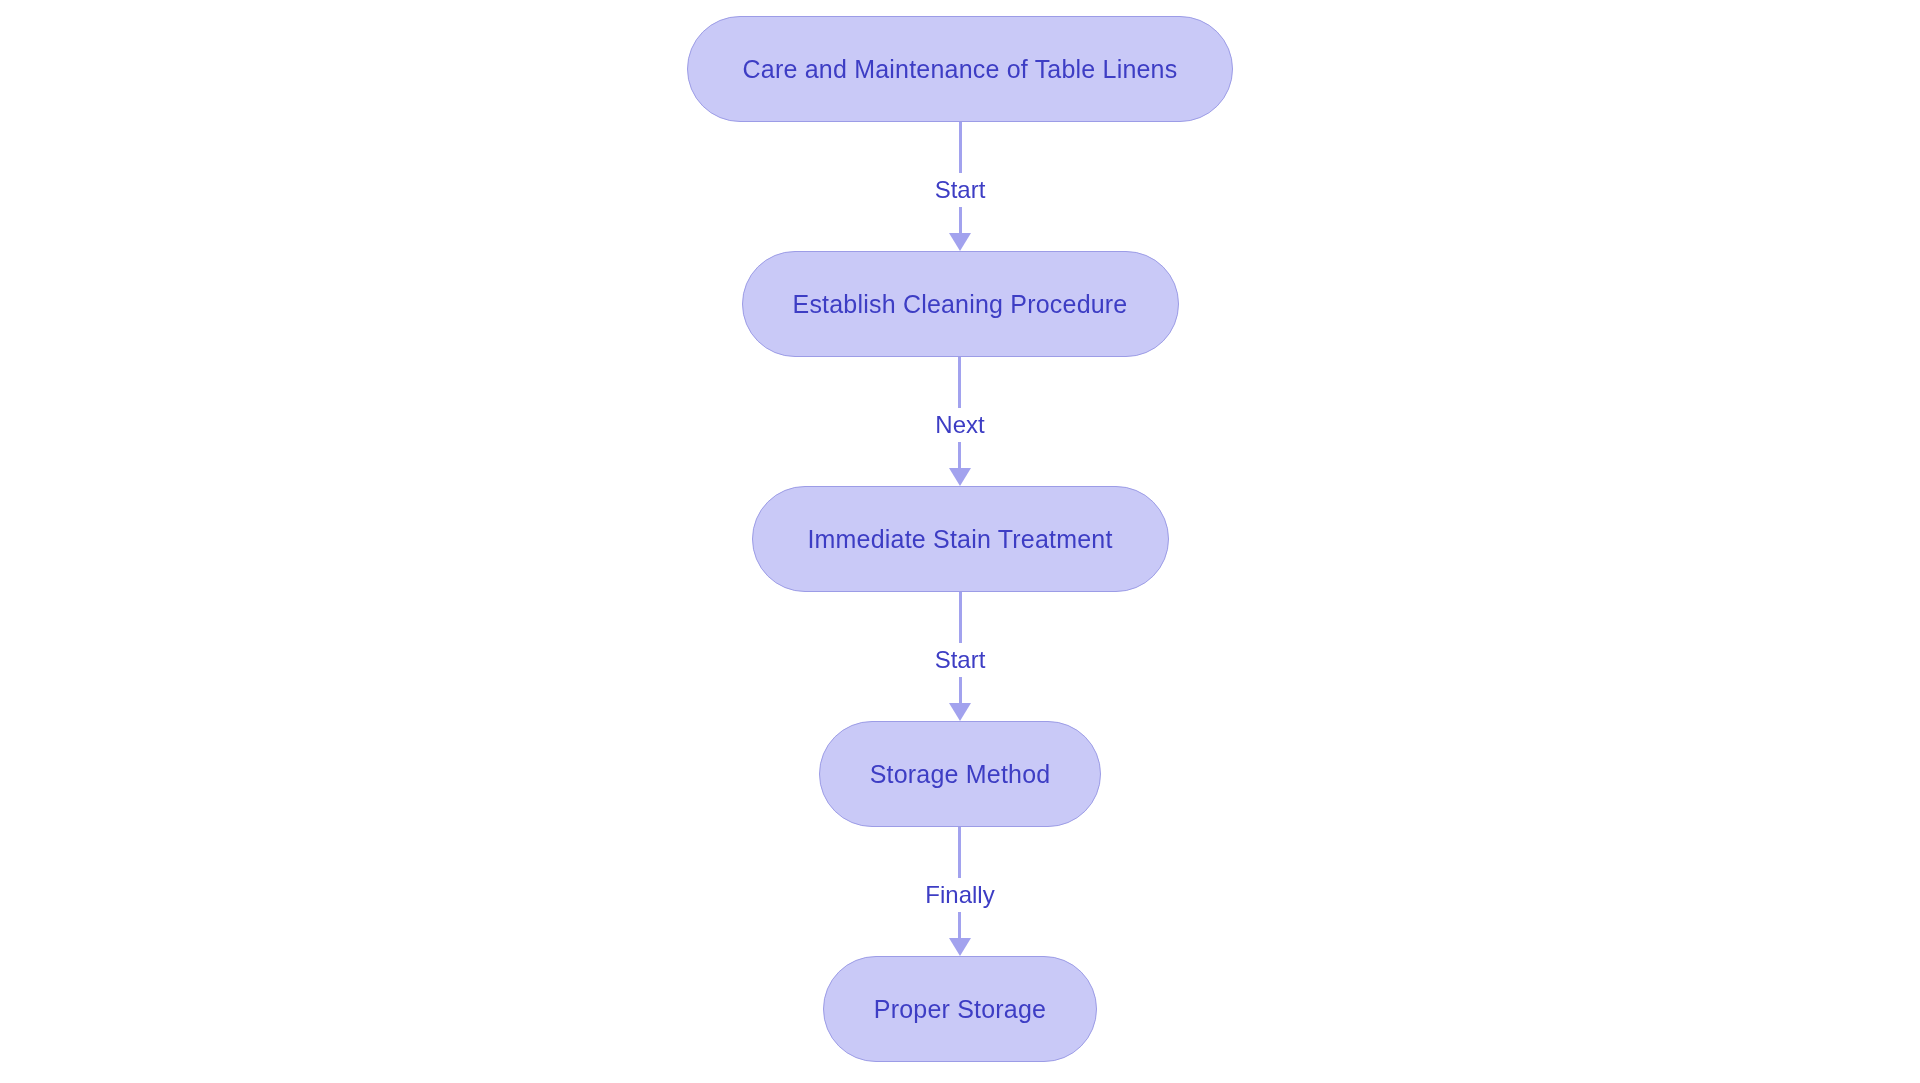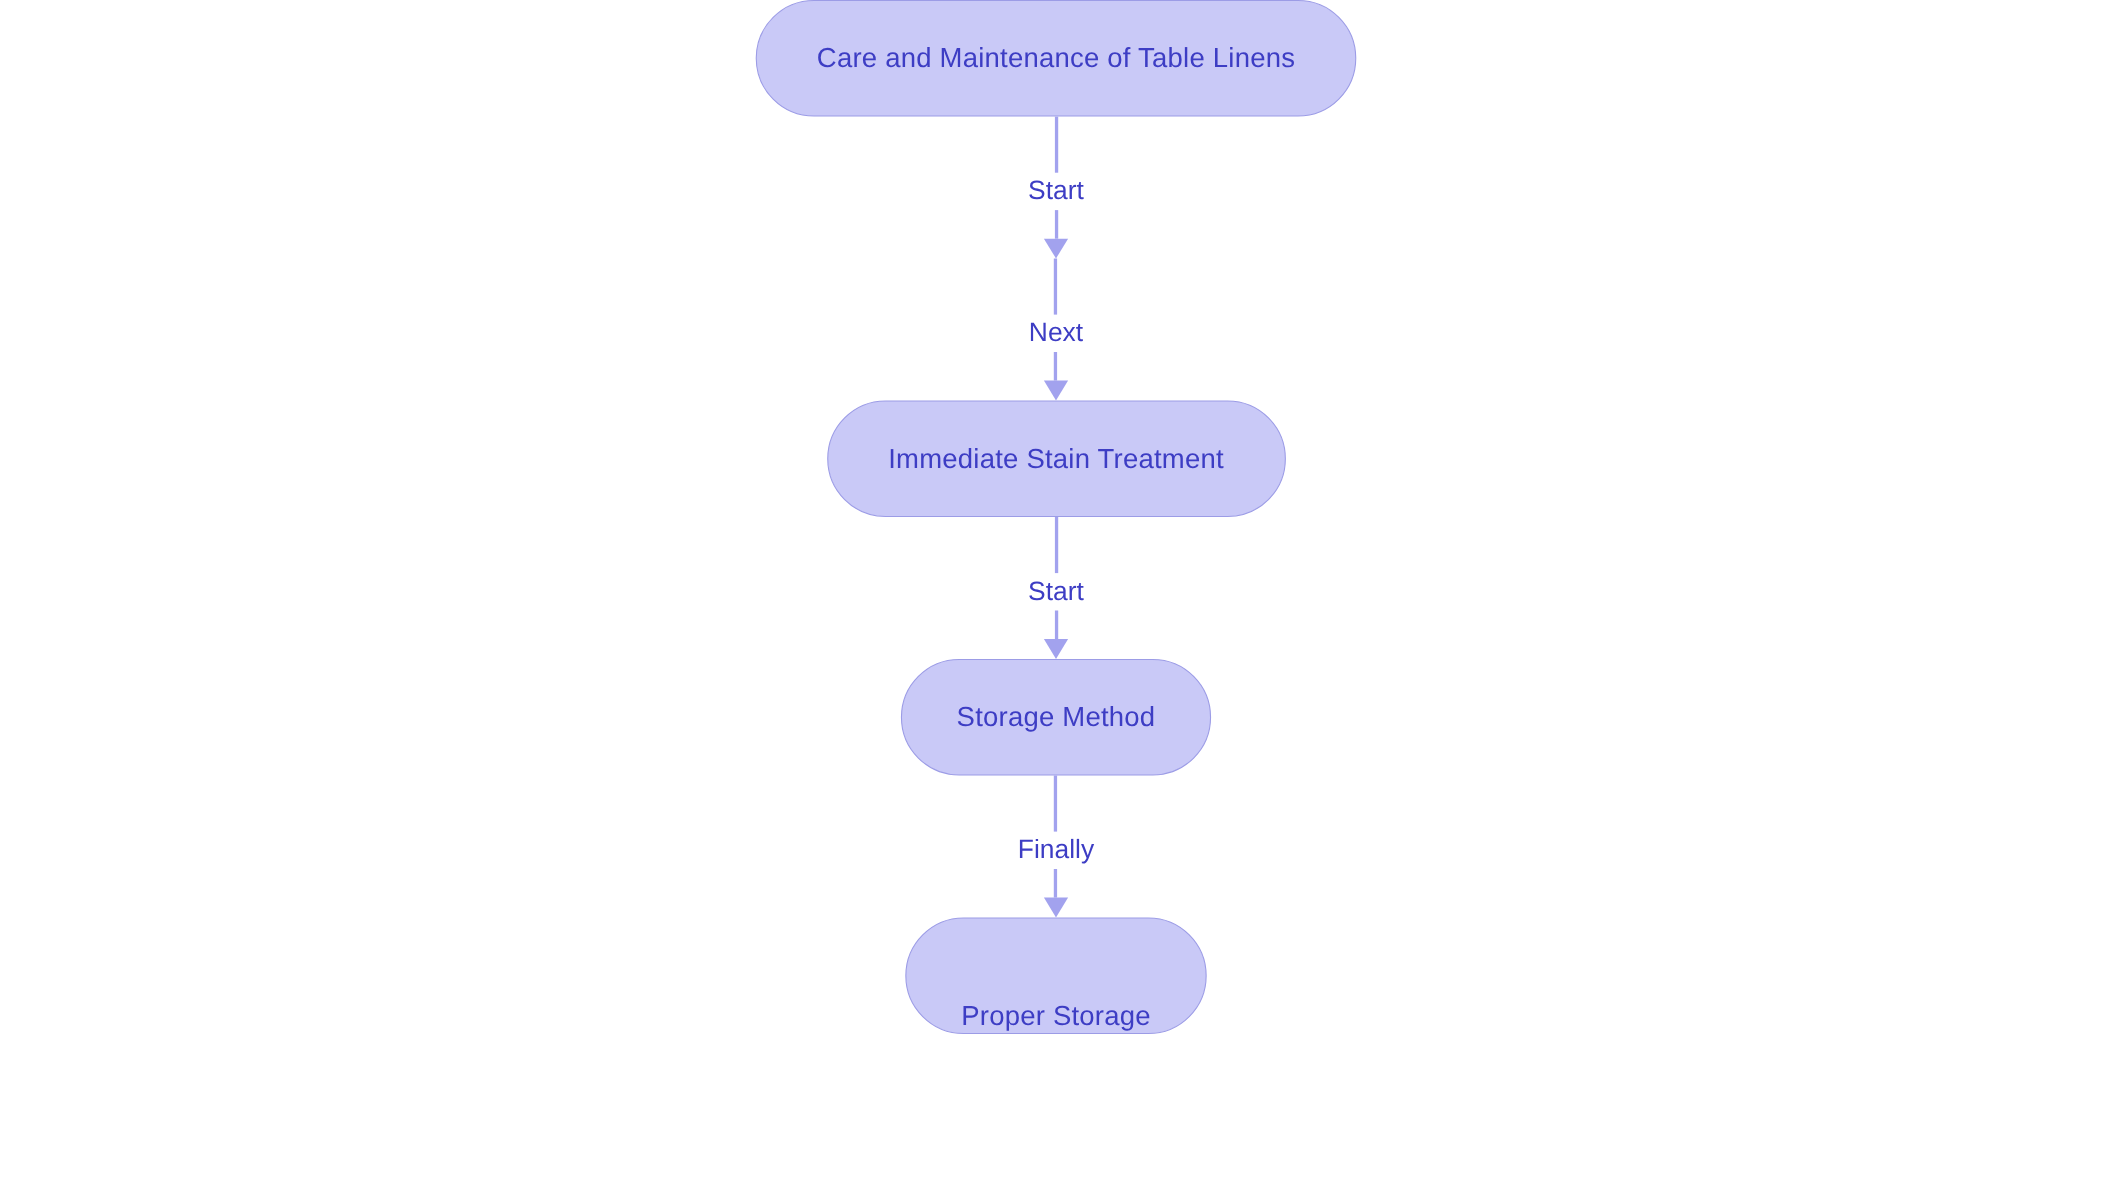"Care and Maintenance of Table" .canvas { padding-top: none -> 16px }
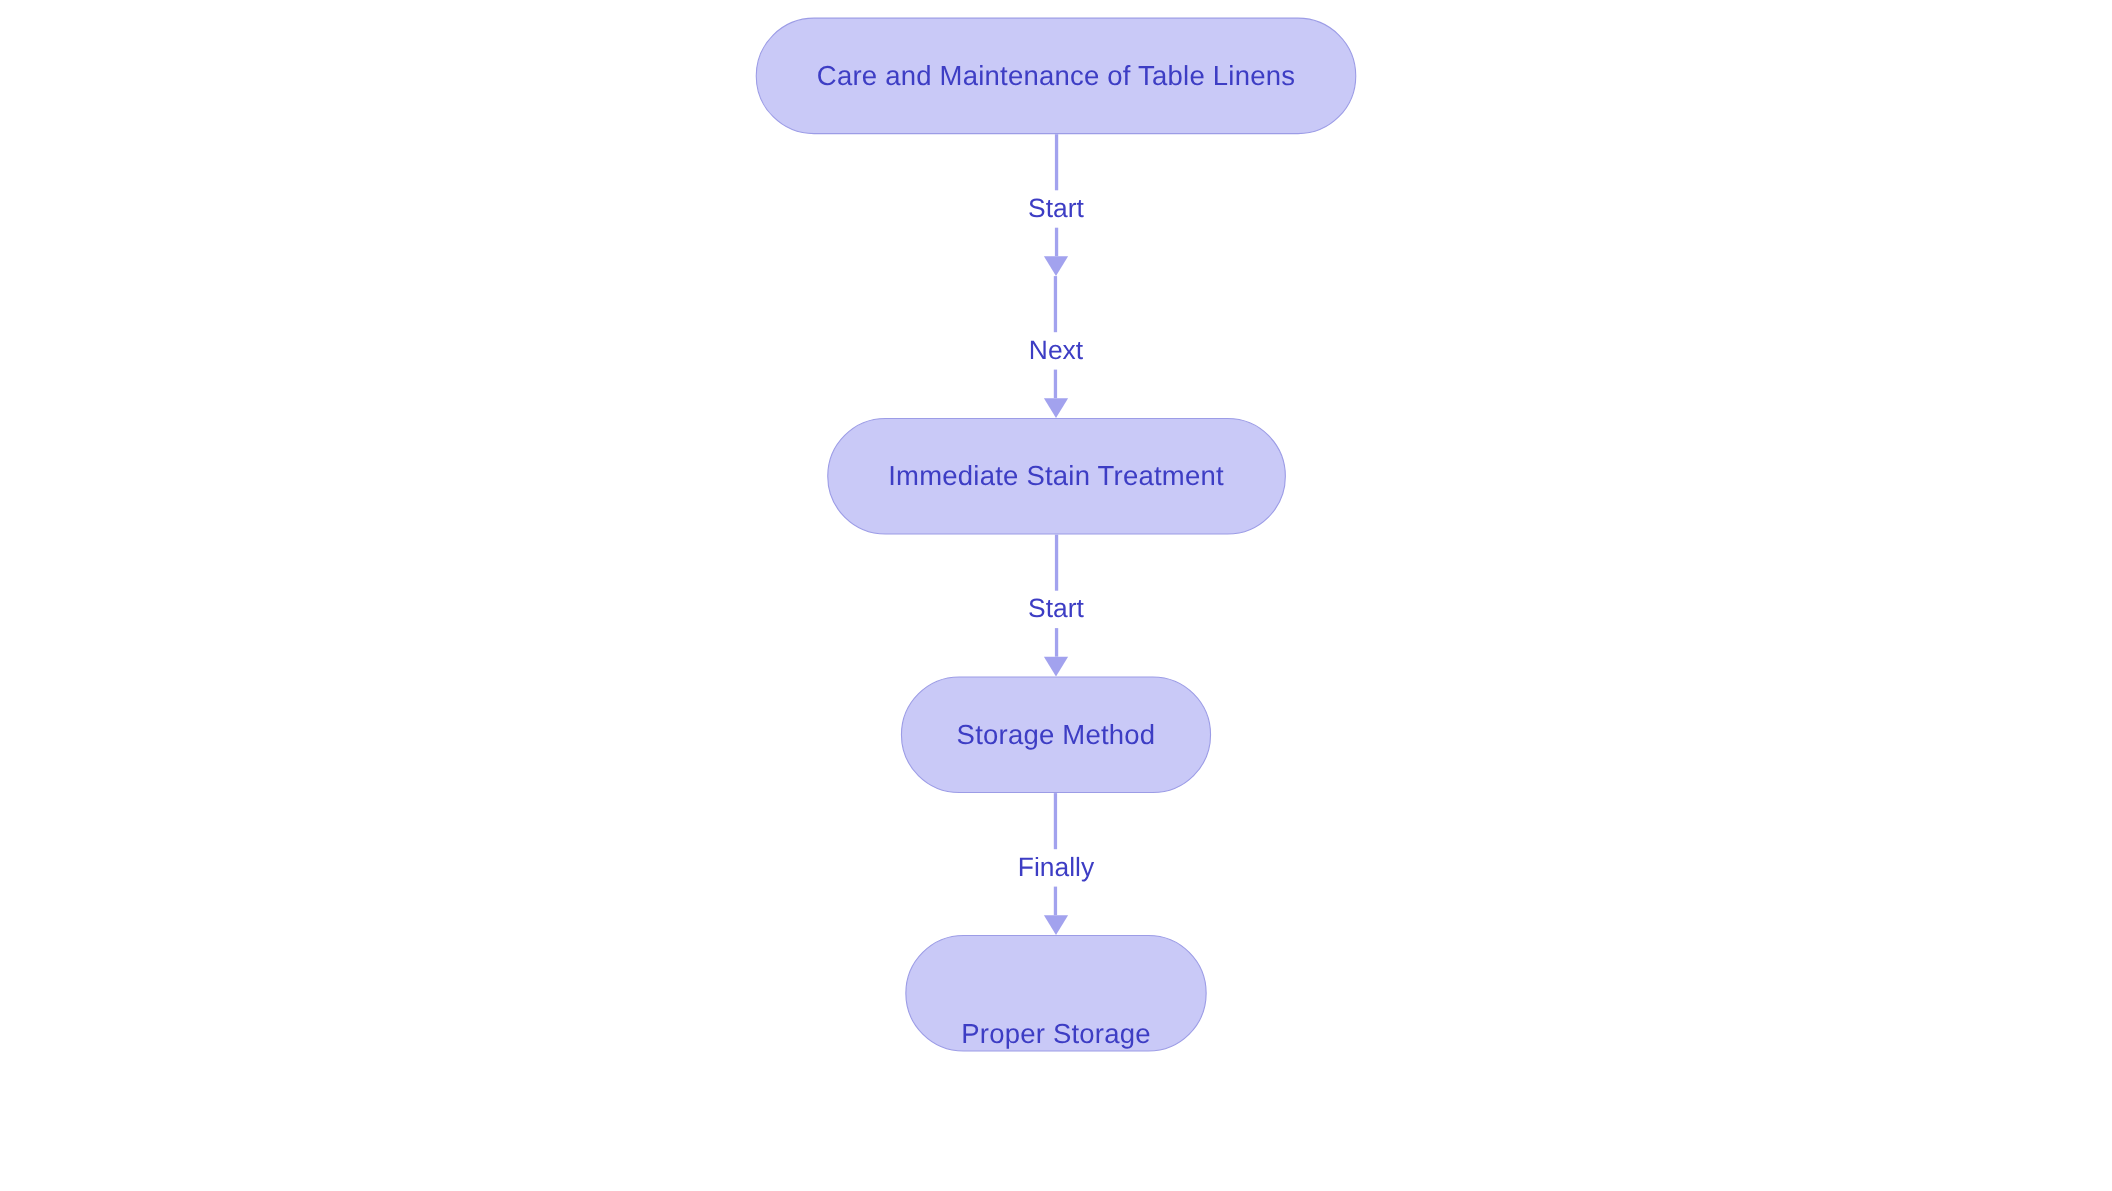"Establish Cleaning Procedure" div.node { html: none -> <div> <span>Establish Cleaning Procedure</span> </div> }
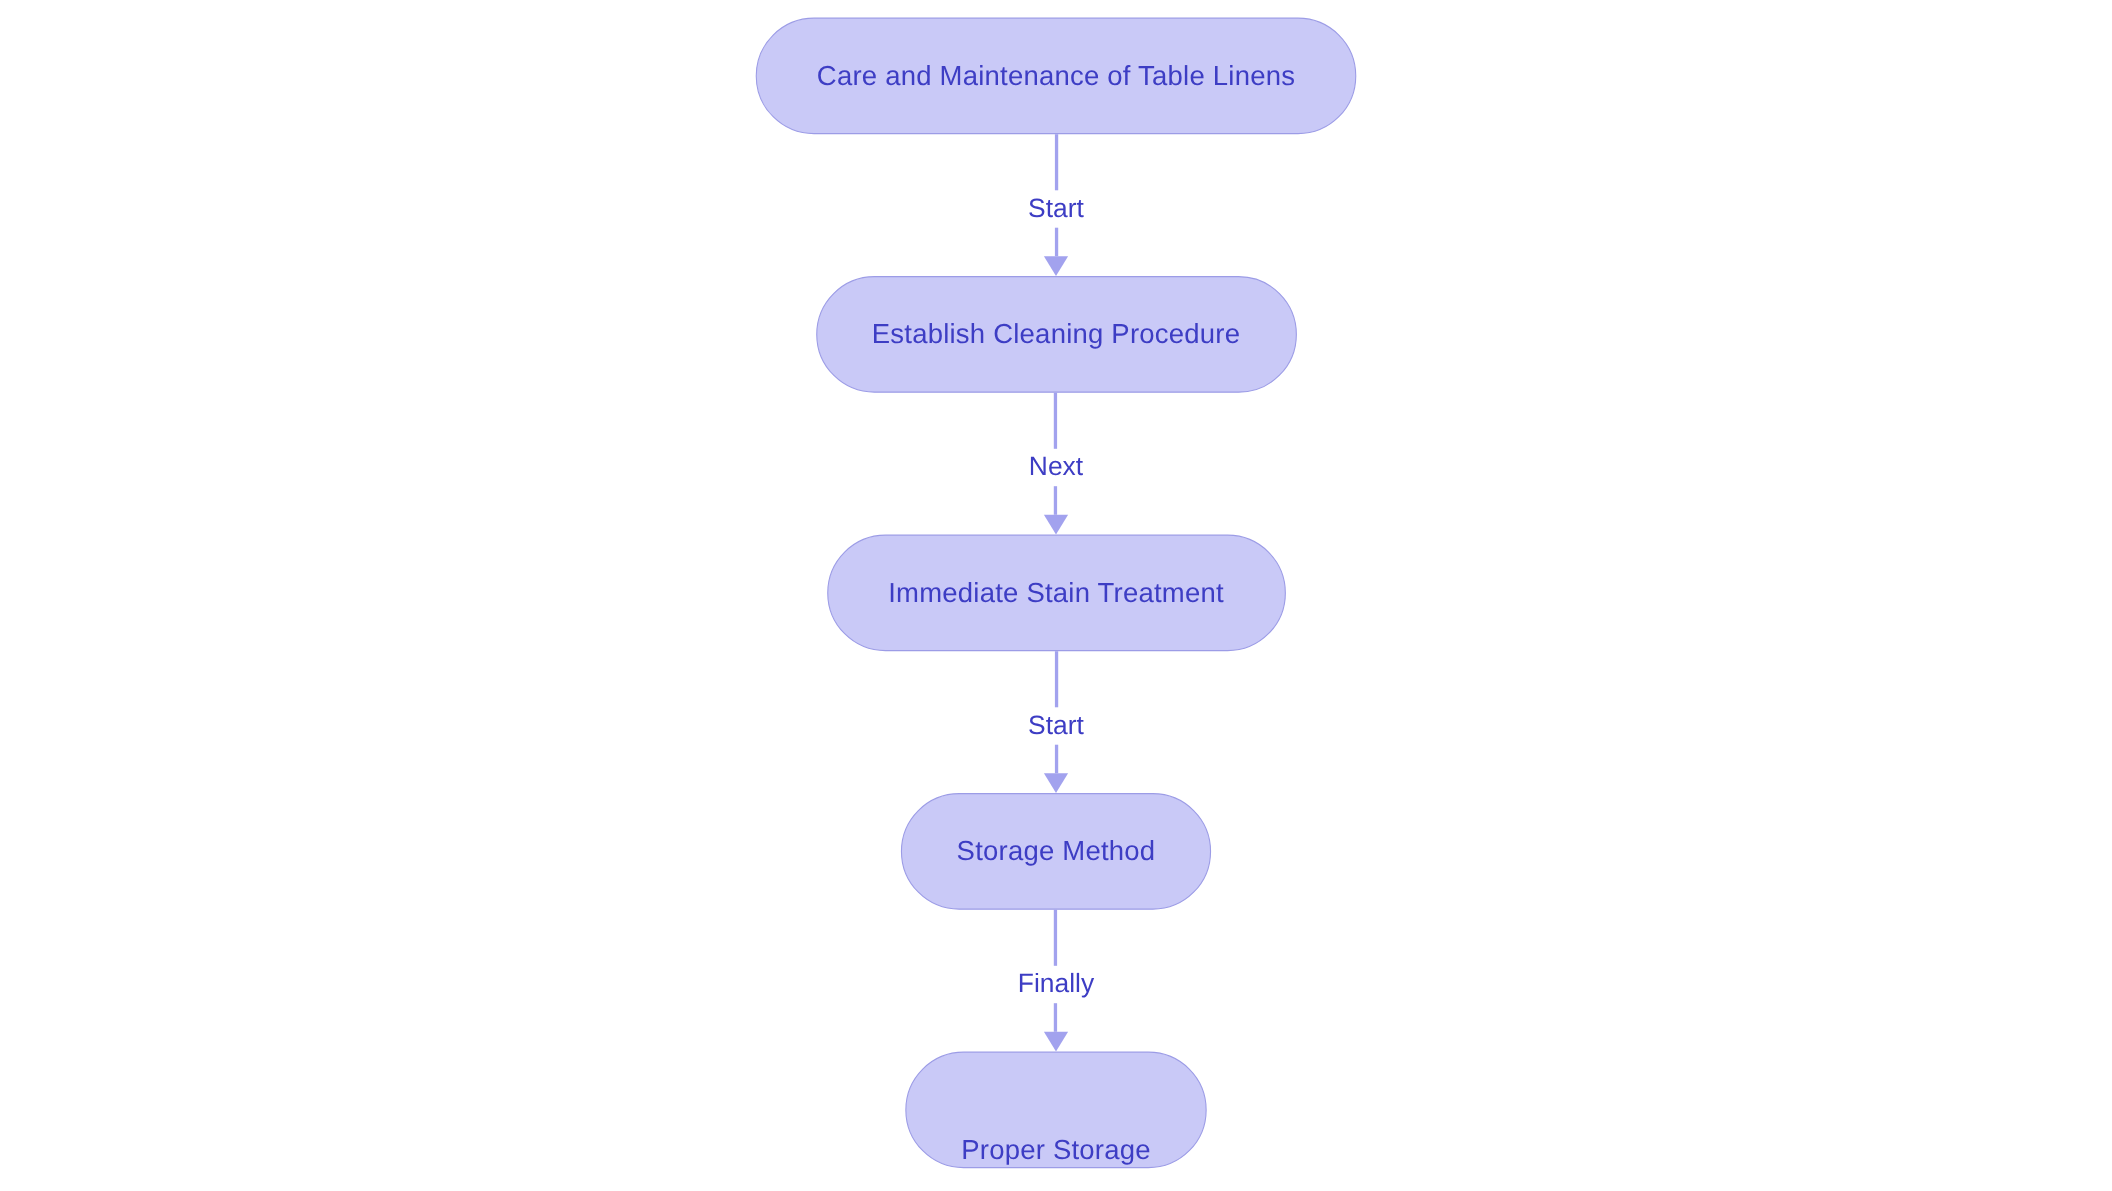"Proper Storage" .node-4 { align-items: flex-end -> none }
